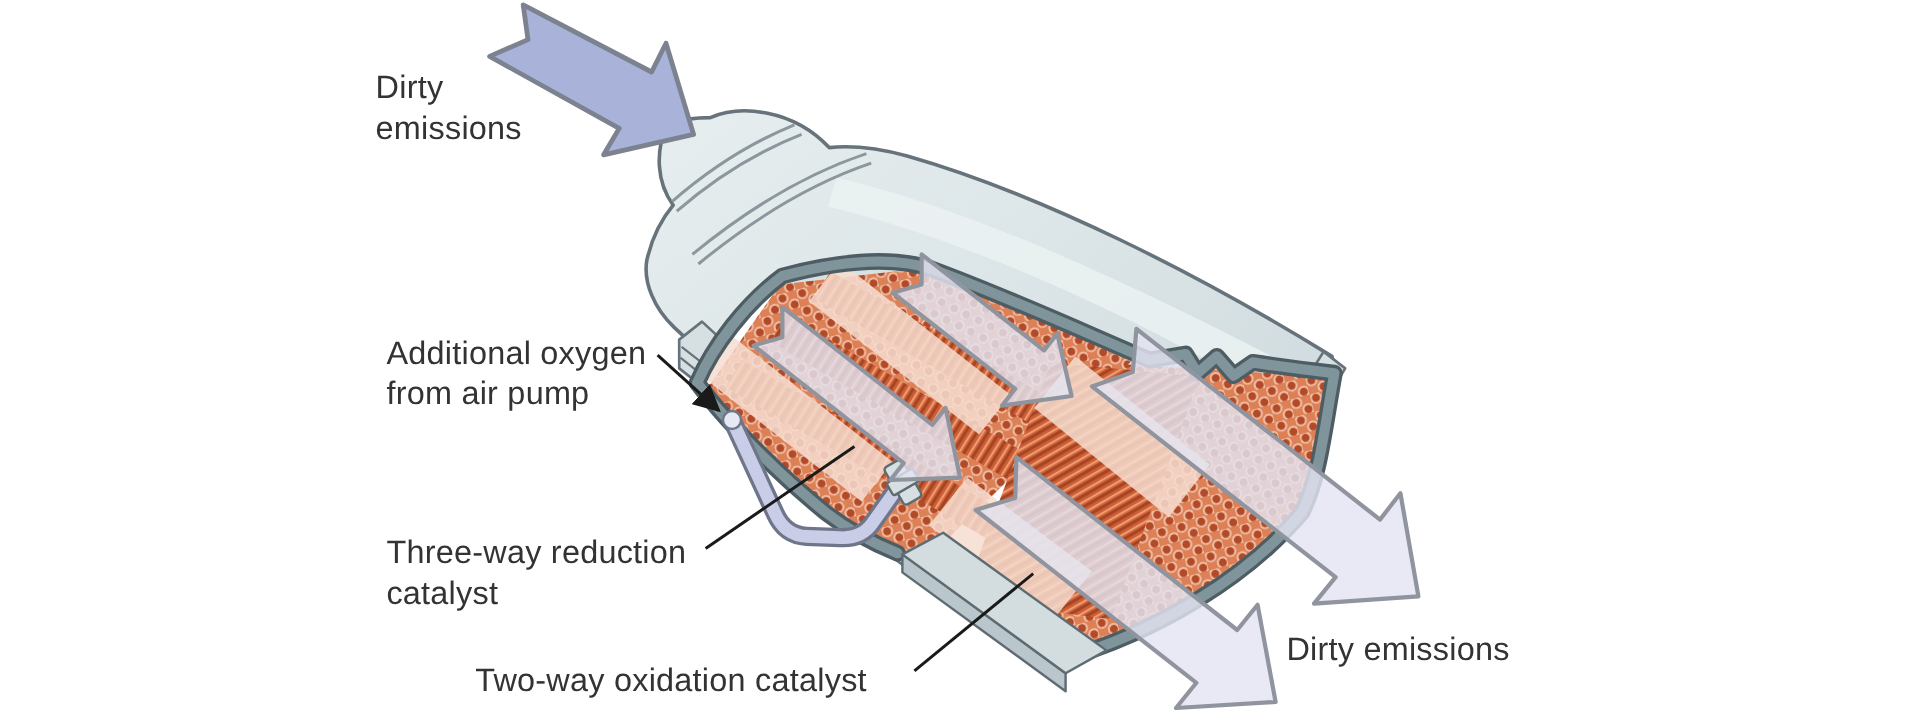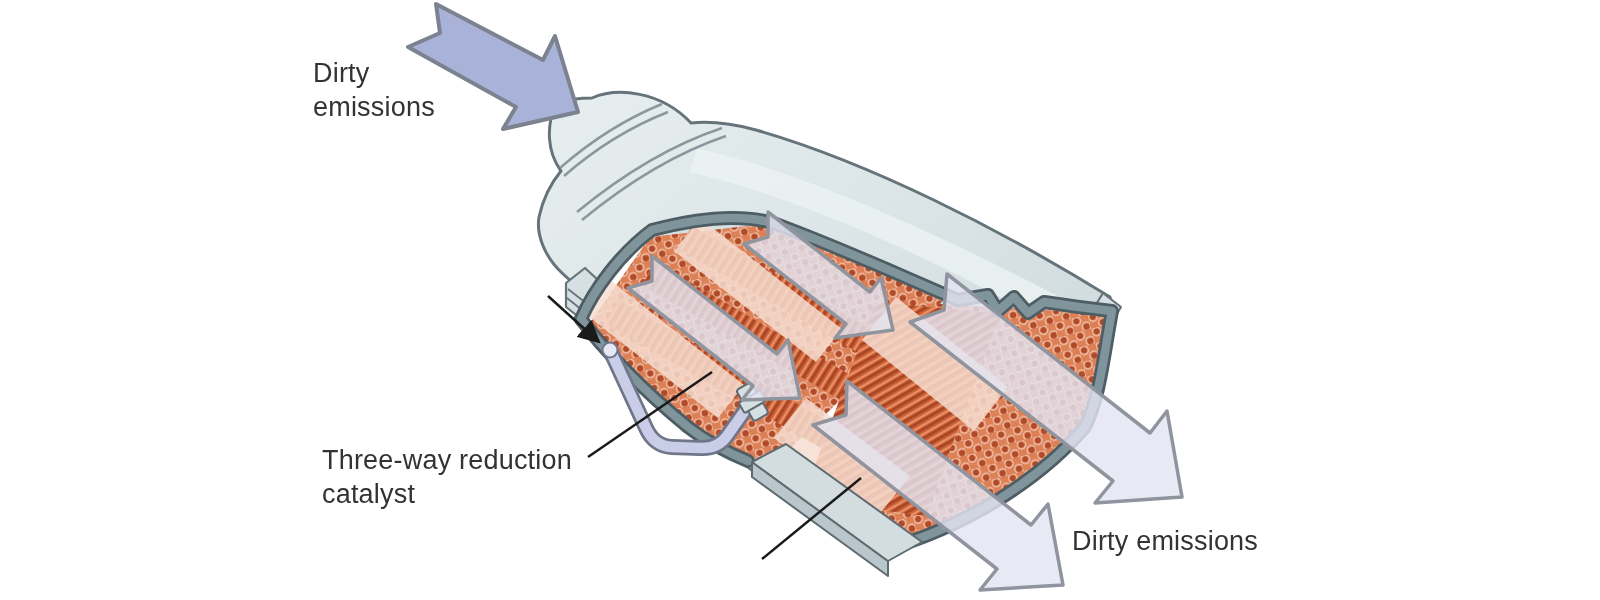"Additional oxygen from air pump" div.lbl { html: none -> <div>Additional oxygen from air pump</div> }
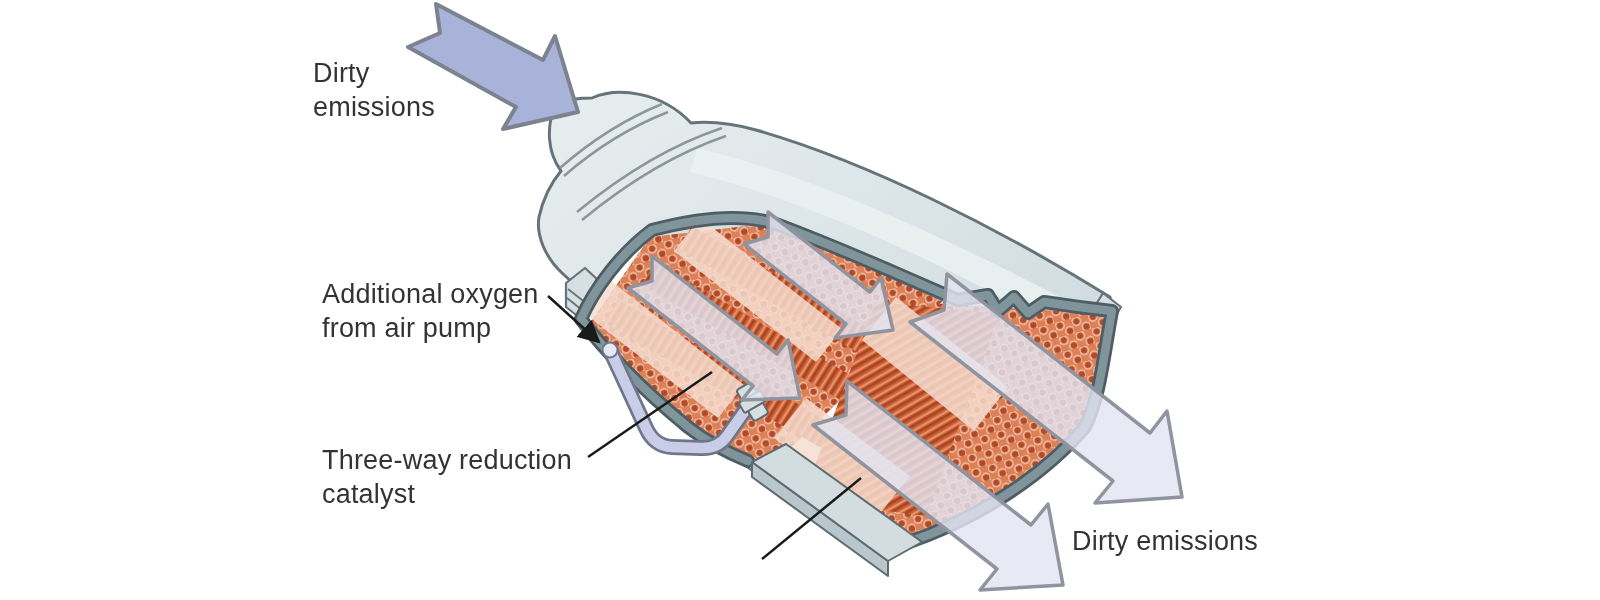"Two-way oxidation catalyst" div.lbl { html: none -> <div>Two-way oxidation catalyst</div> }
